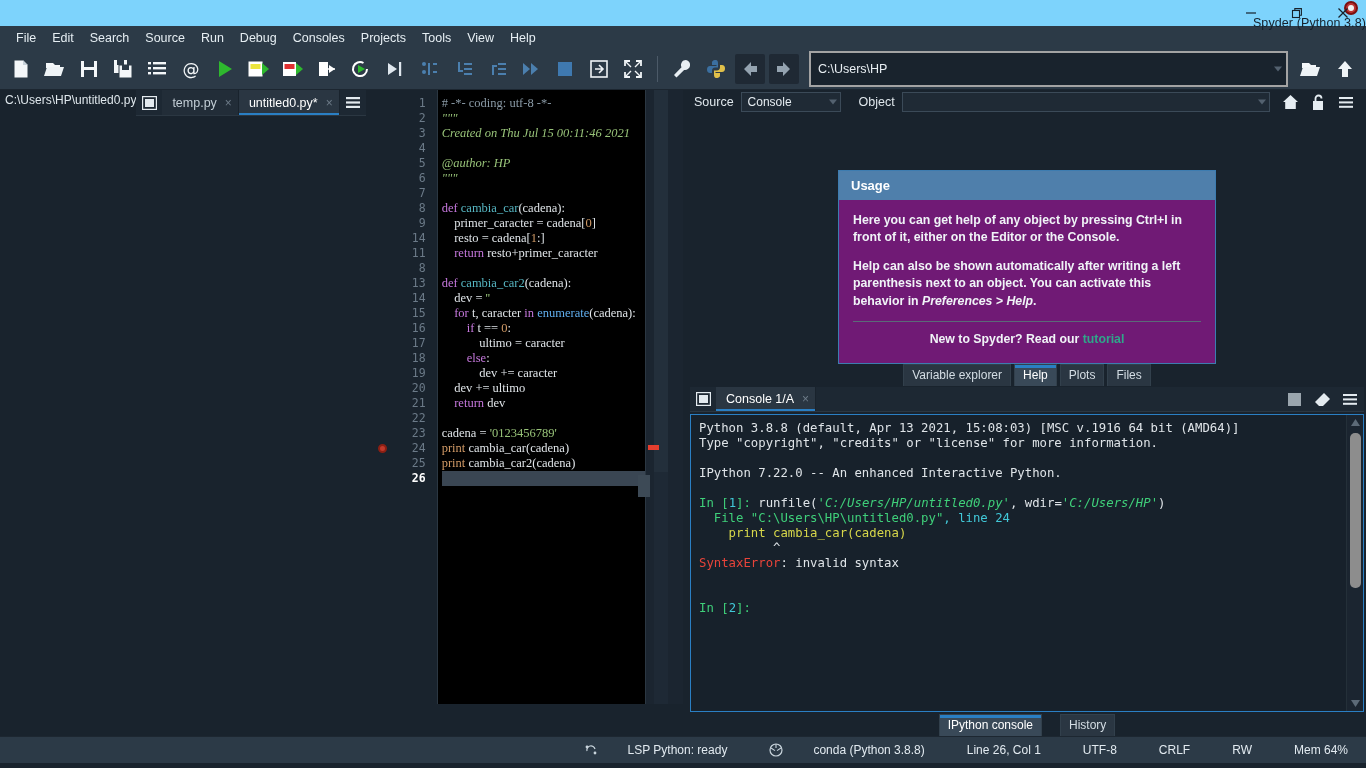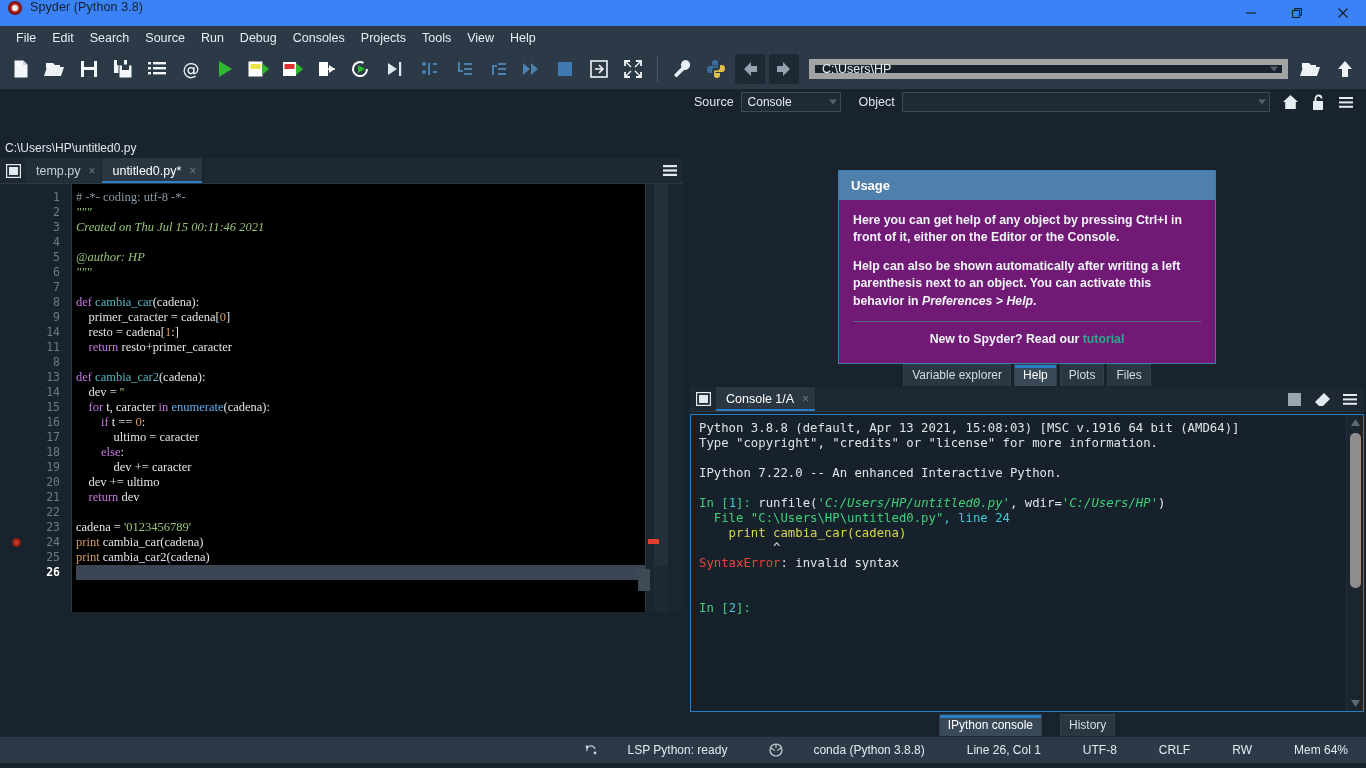"Spyder (Python 3.8)" #titlebar { align-items: flex-start -> flex-end; background: #3b82f6 -> #7dd3fc; flex-direction: none -> column }
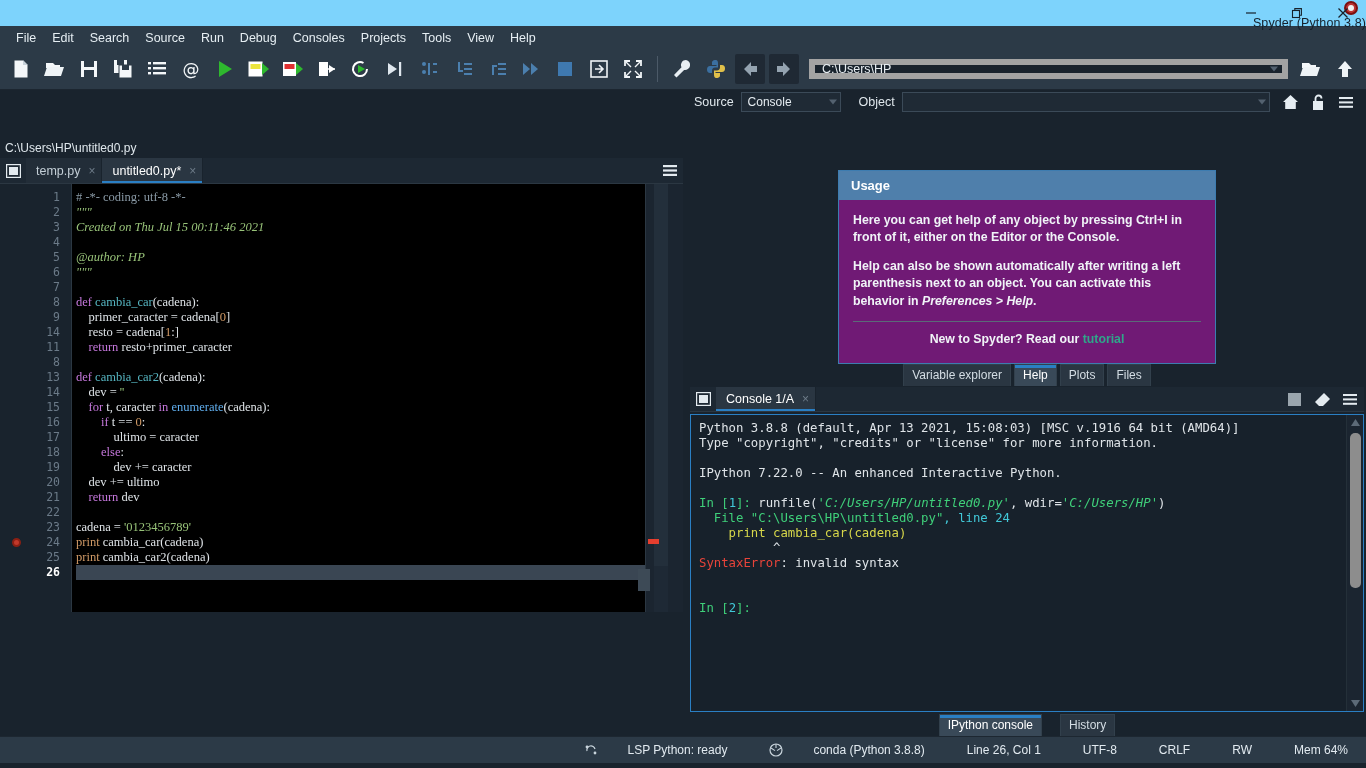"C:\Users\HP" #pathbox { border: 6px solid #a3a3a3 -> 2px solid #a3a3a3; height: 20px -> 36px }
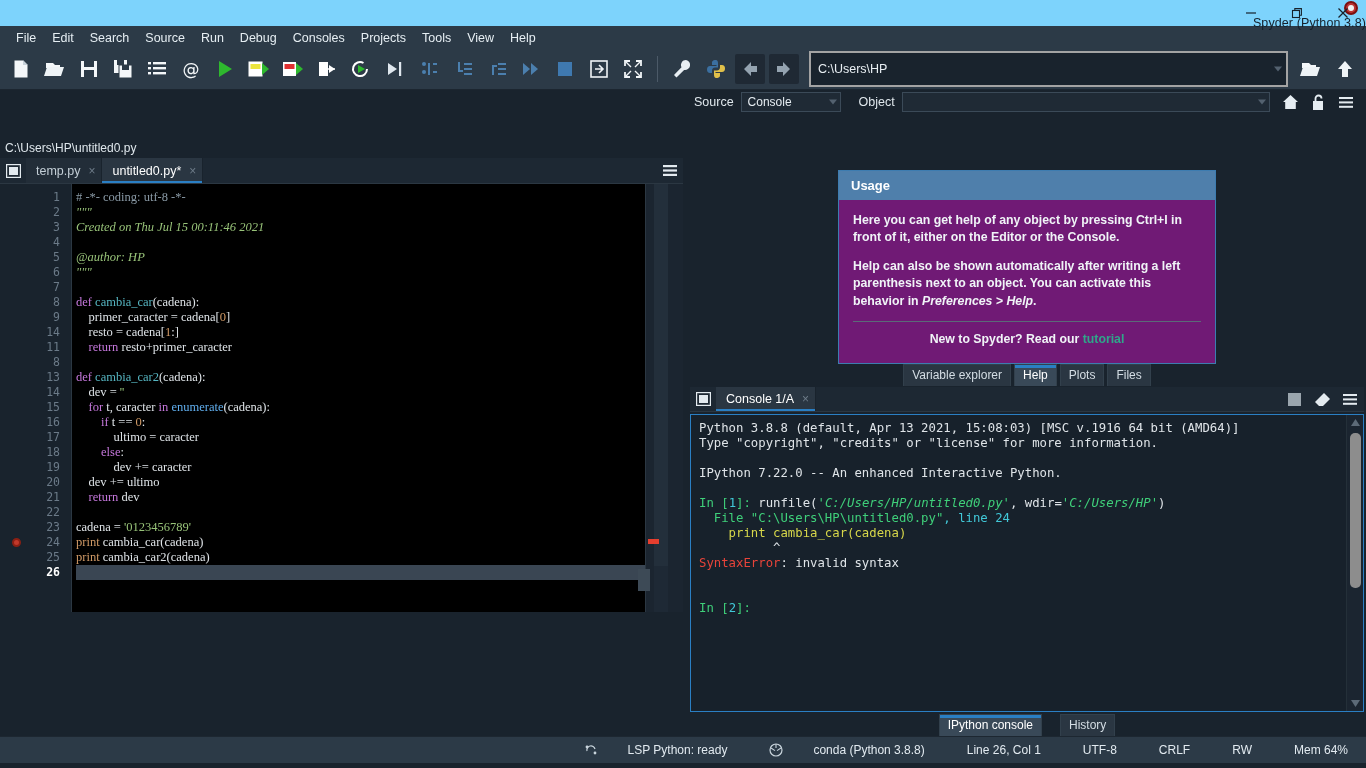"C:\Users\HP\untitled0.py" #editor-pane { flex-direction: column -> row; height: 474px -> 614px; margin-top: 48px -> none }
